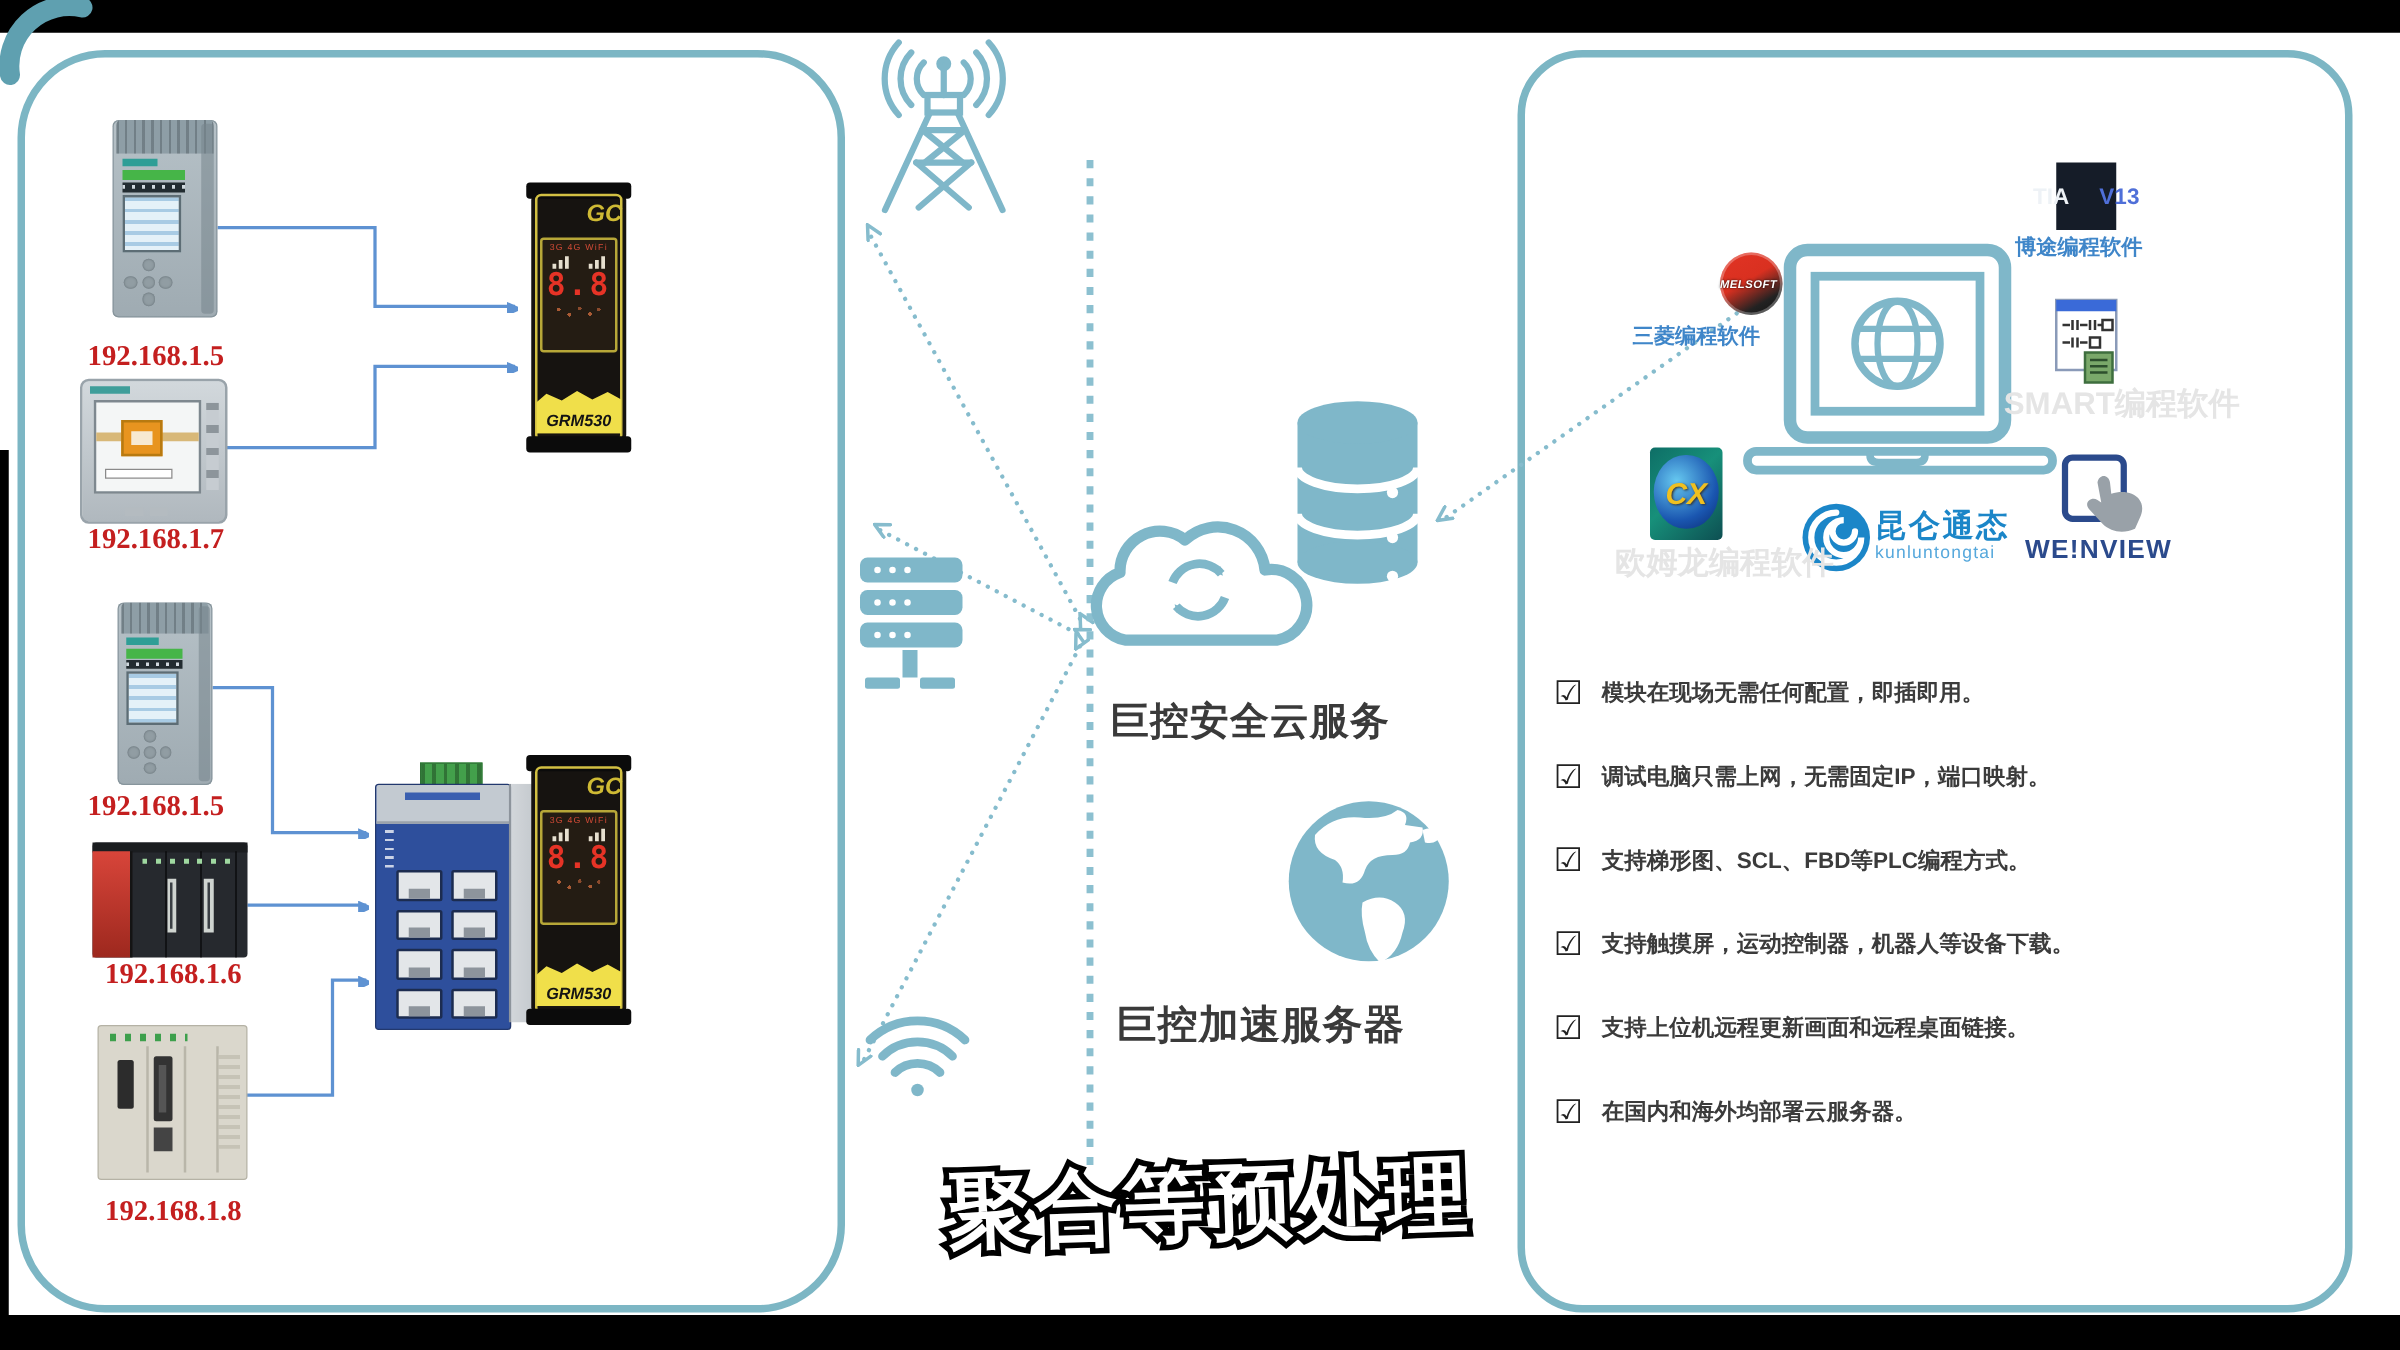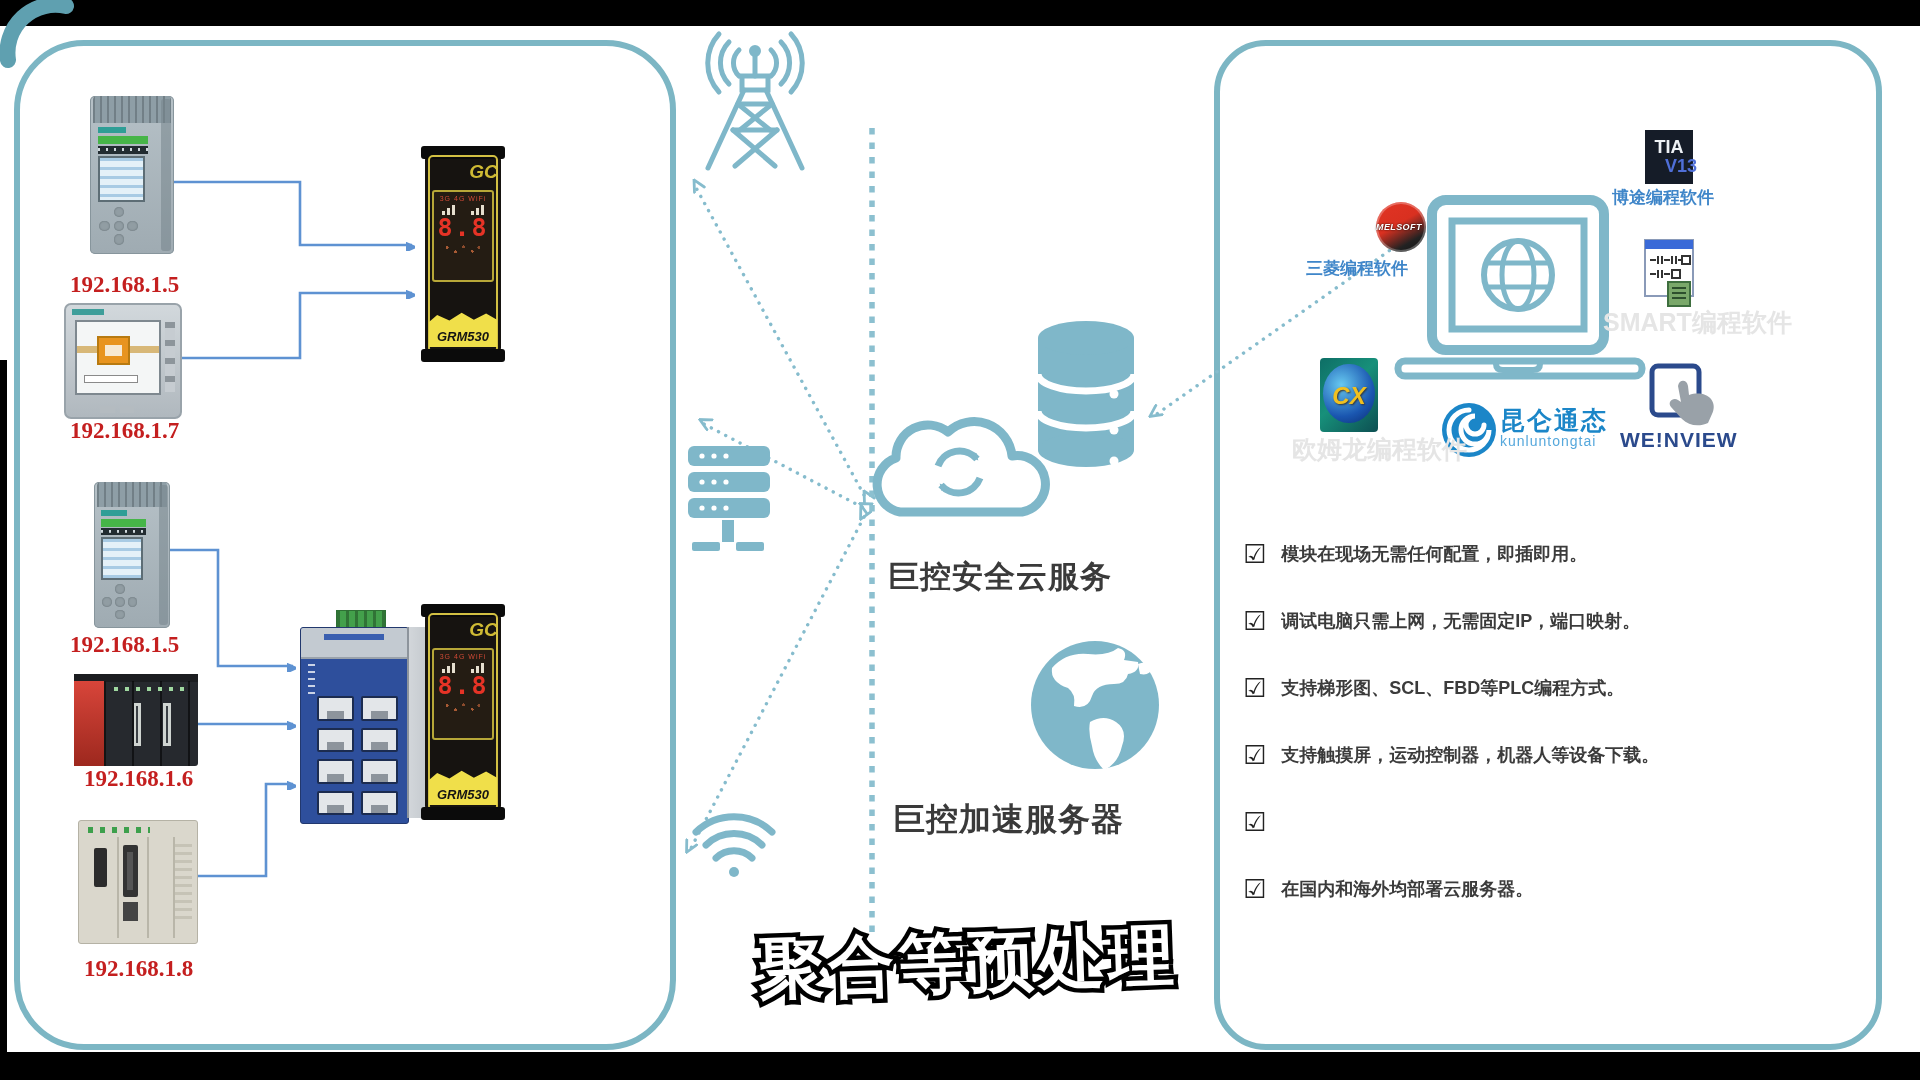"TIA" #tia-icon { flex-direction: column -> none }
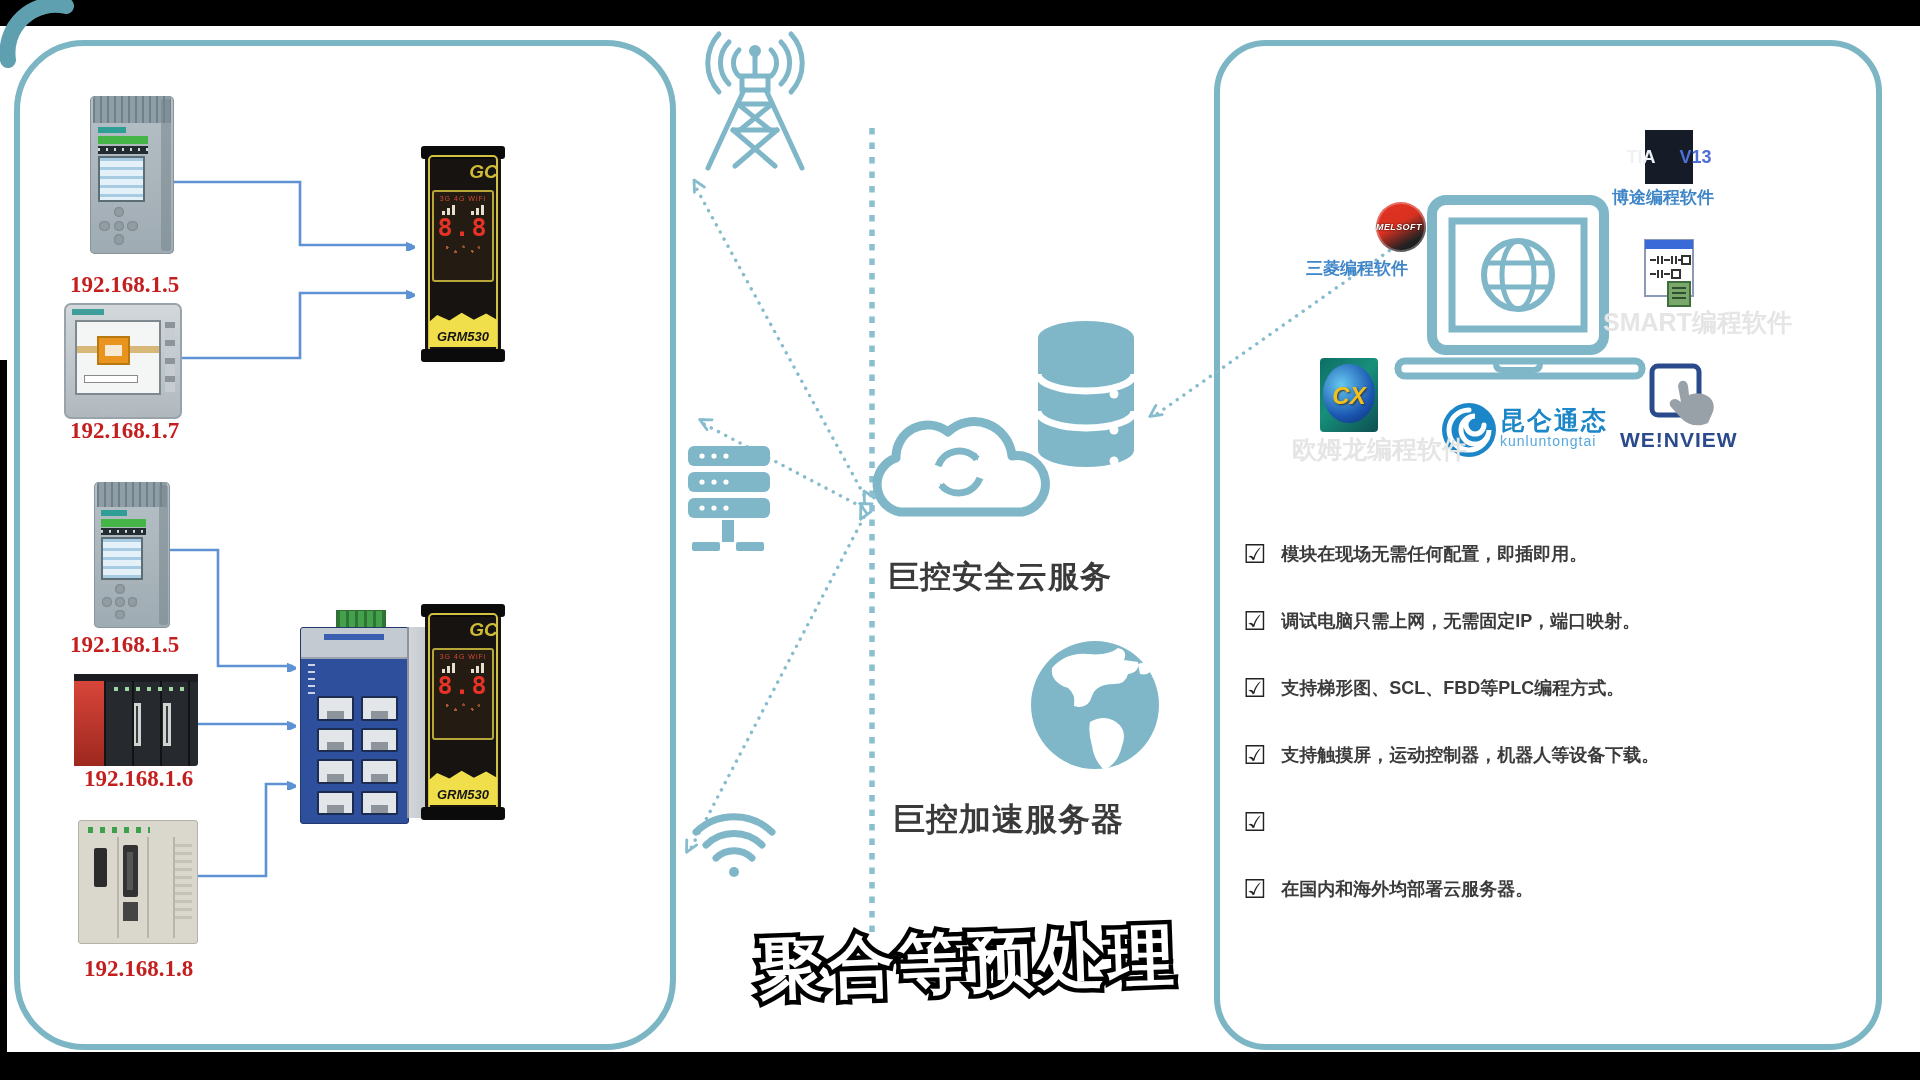"支持上位机远程更新画面和远程桌面链接。" span.tx { html: none -> <span>支持上位机远程更新画面和远程桌面链接。</span> }
